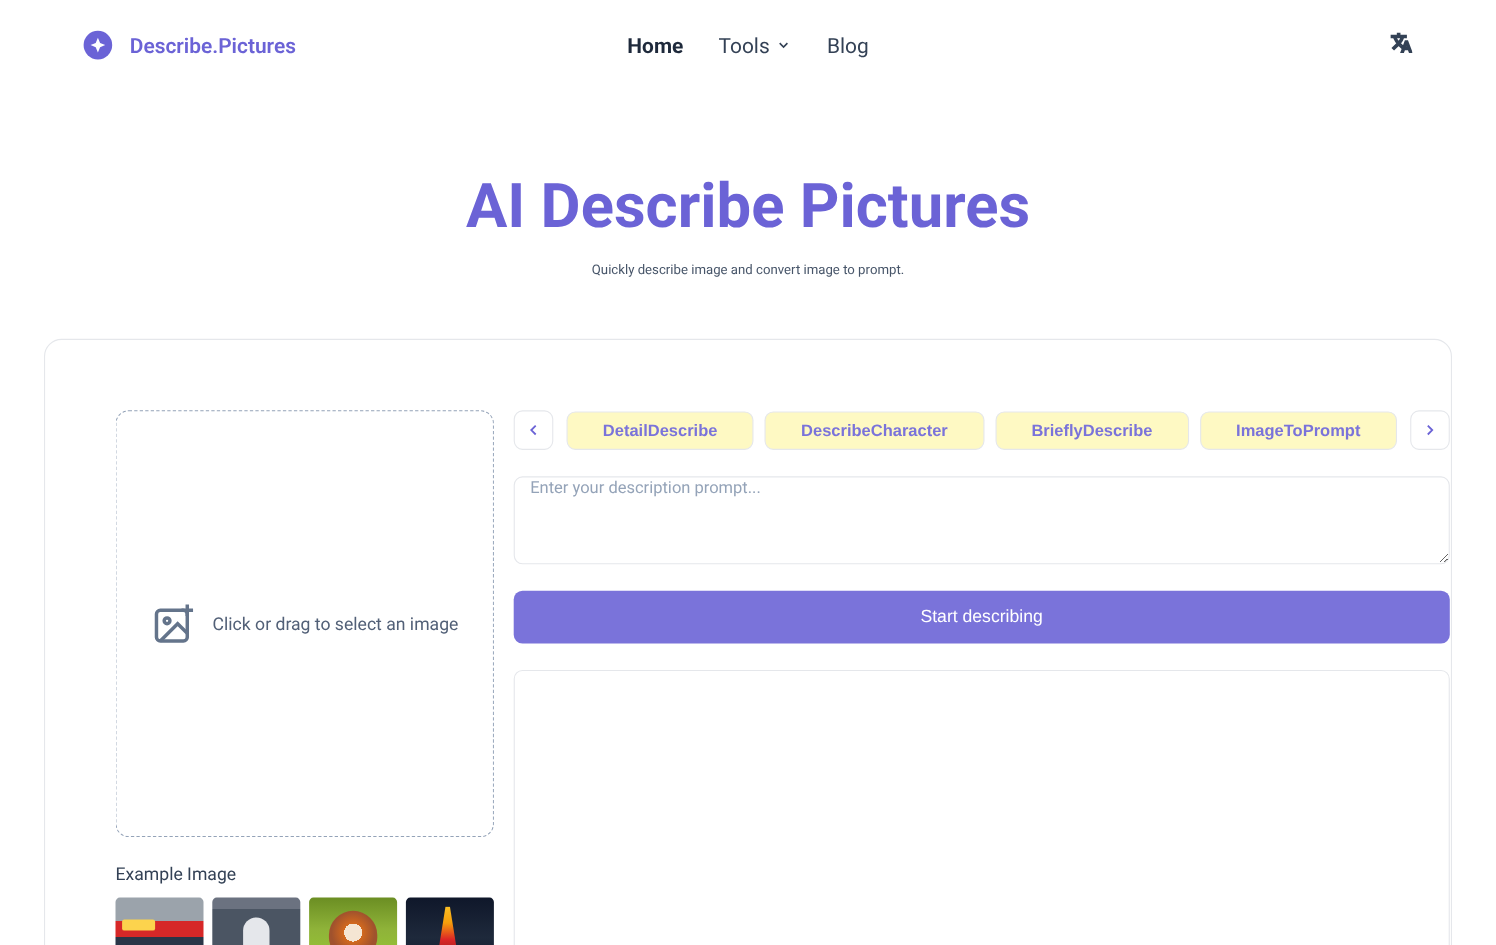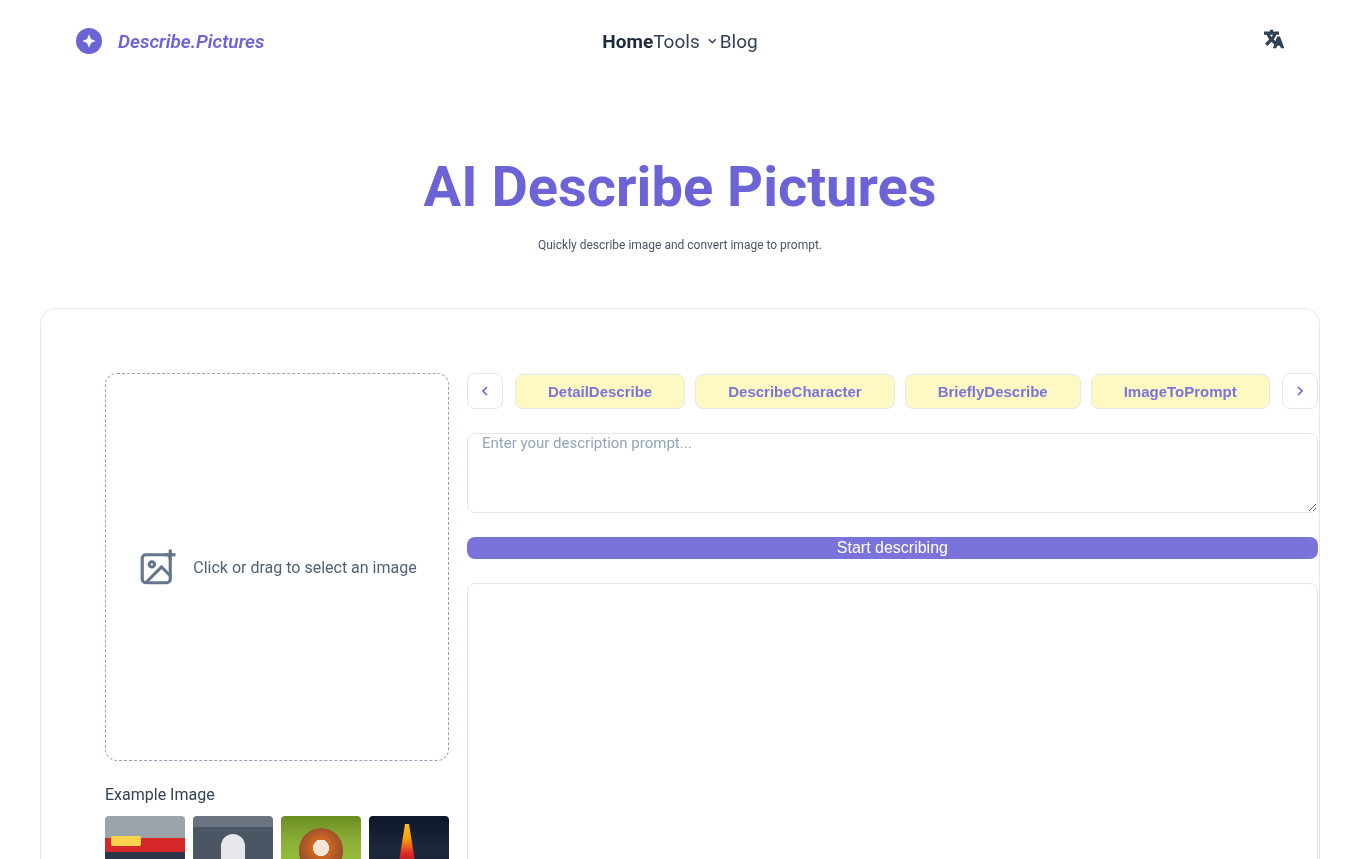"Describe.Pictures" .brand-text { font-style: italic -> none }
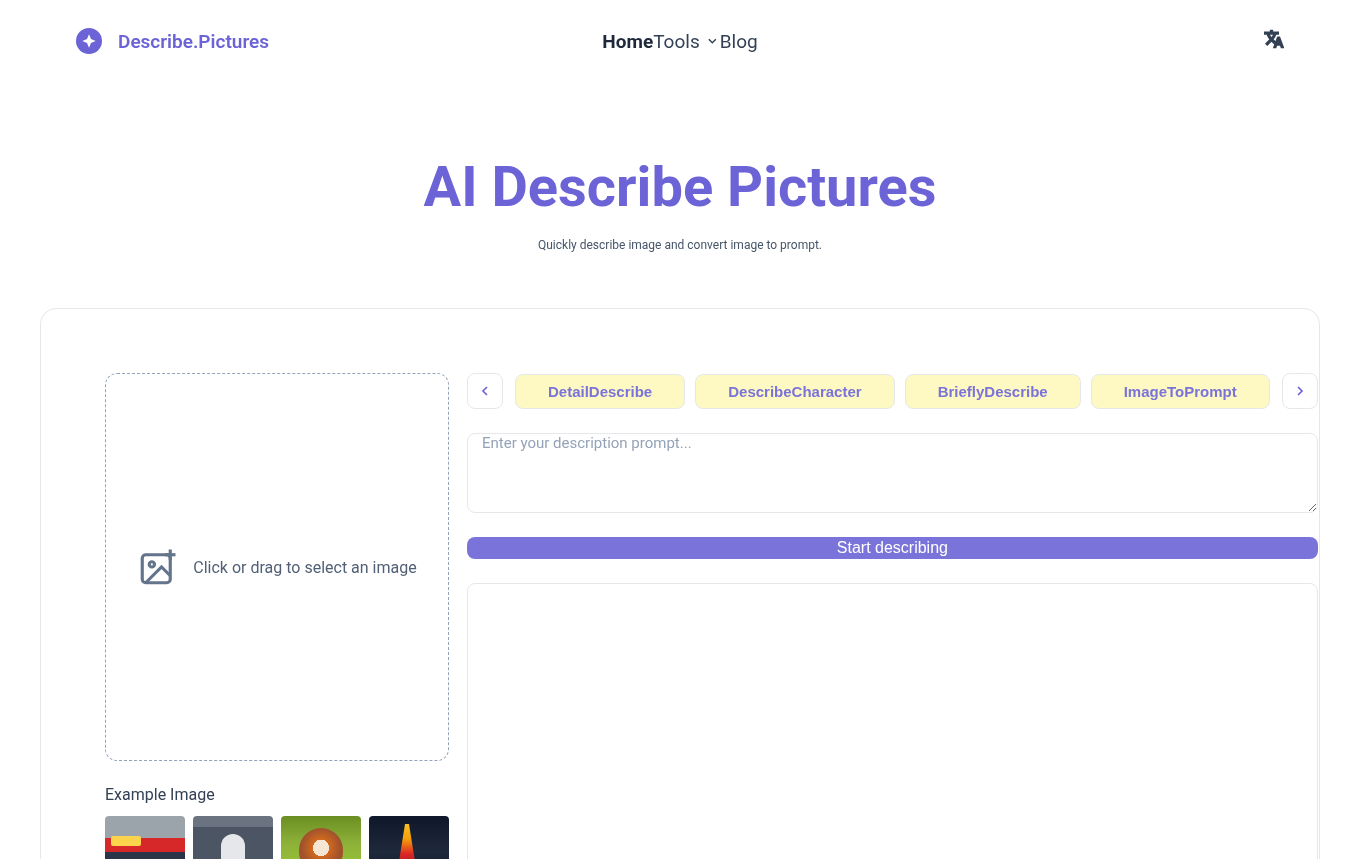"Home" .nav { gap: none -> 32px }
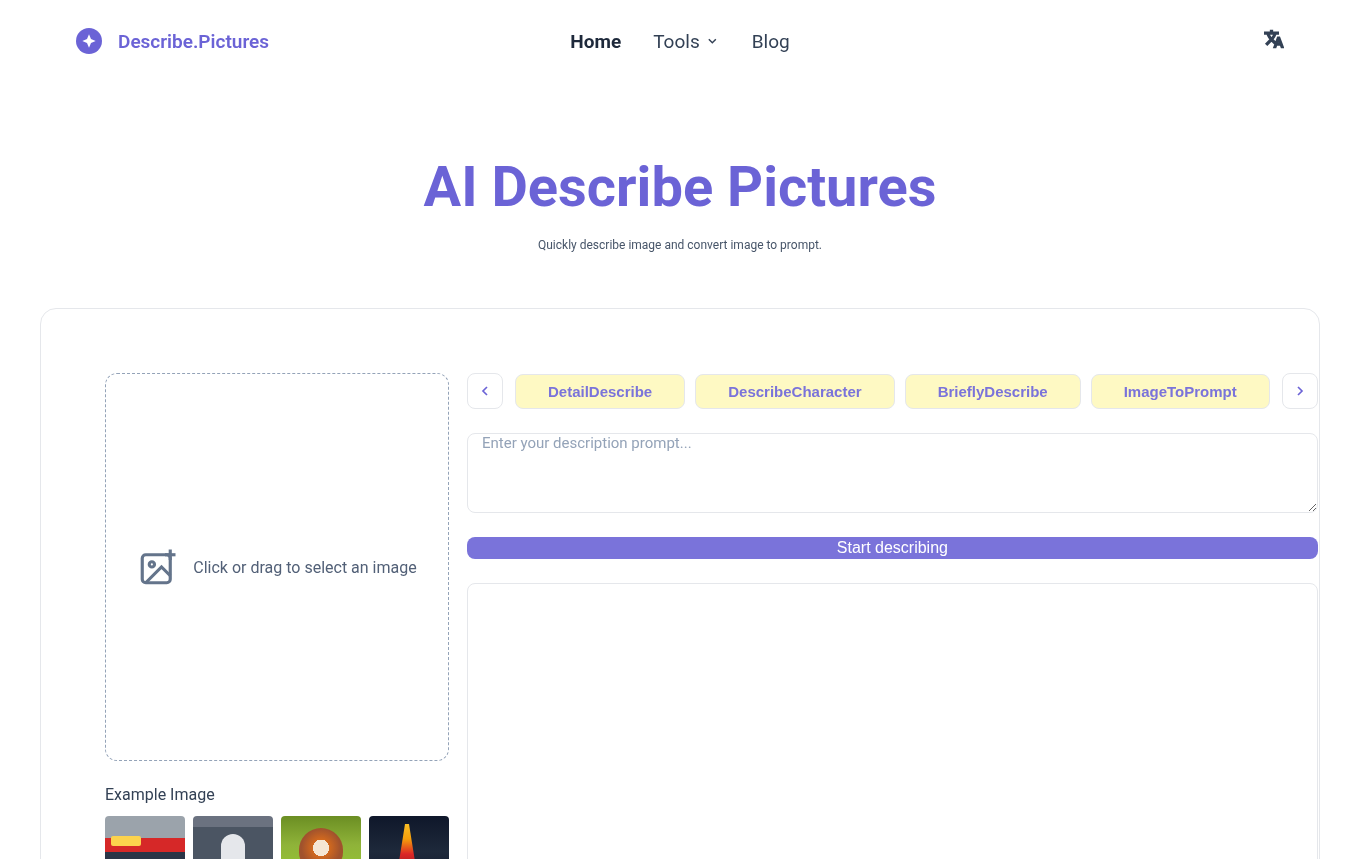"Start describing" .start-btn { height: 22px -> 48px }
